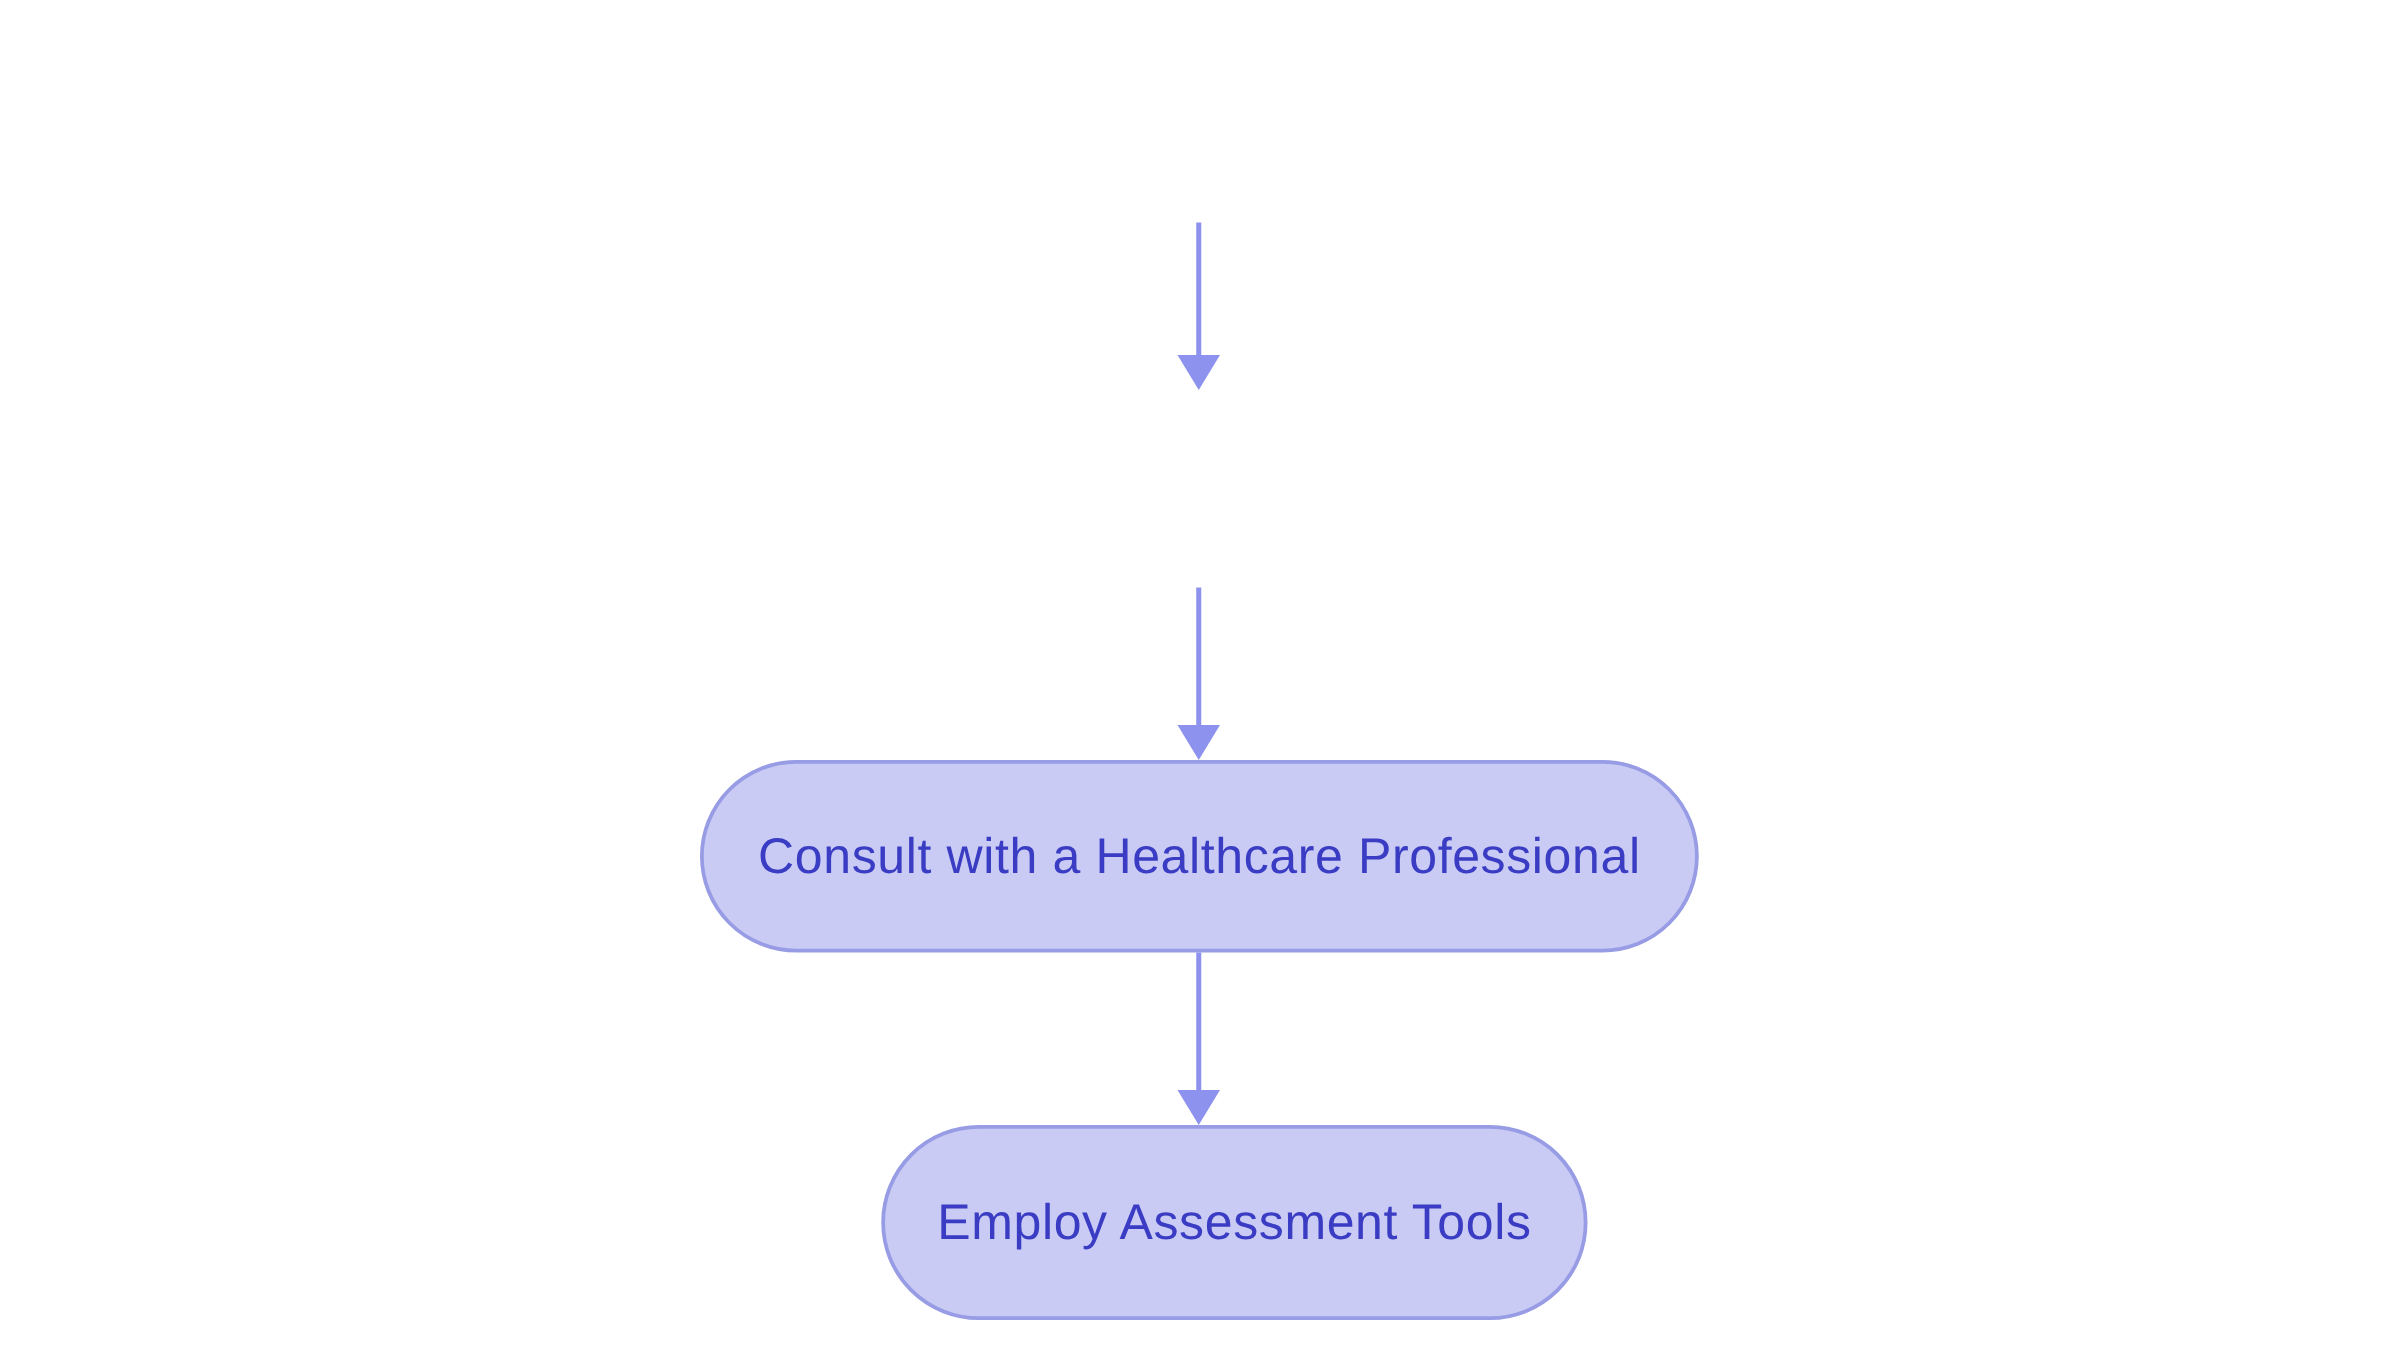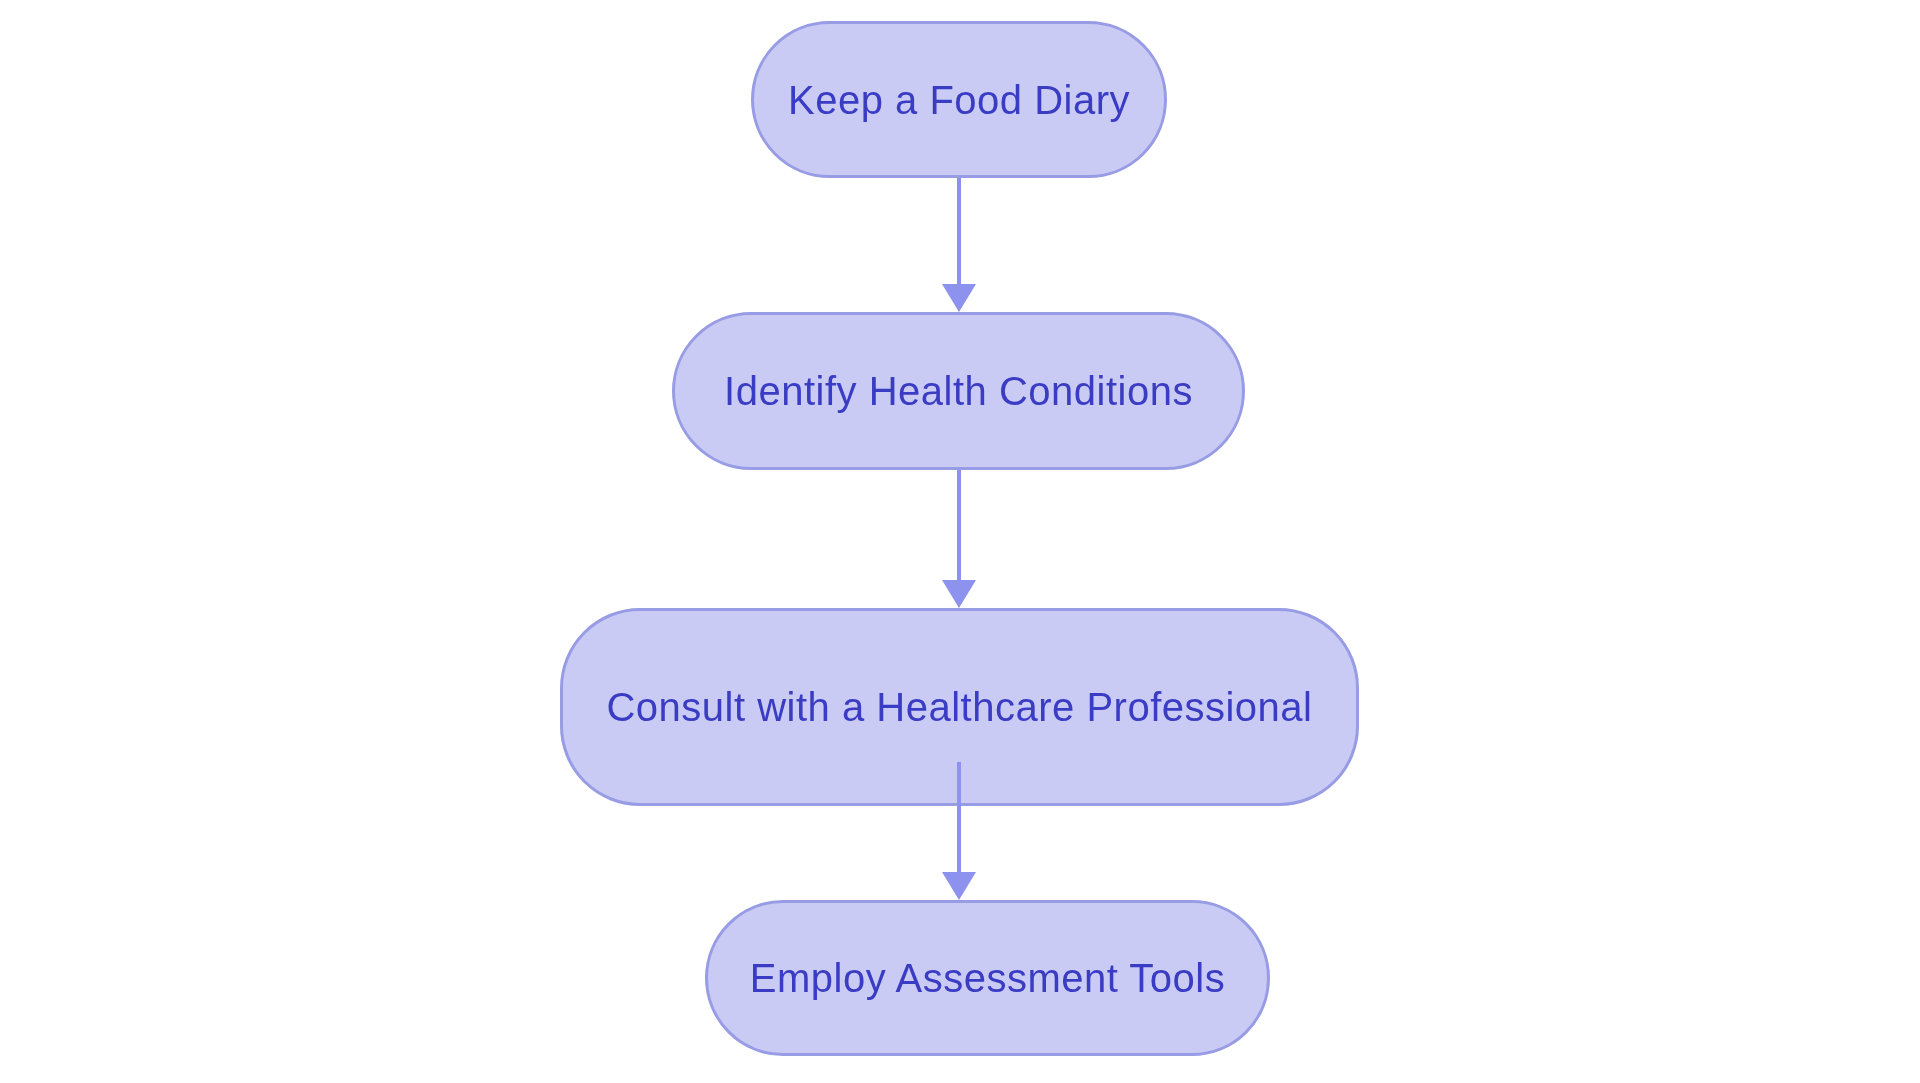"Keep a Food Diary" div.node { html: <div>Keep a Food Diary</div> -> none }
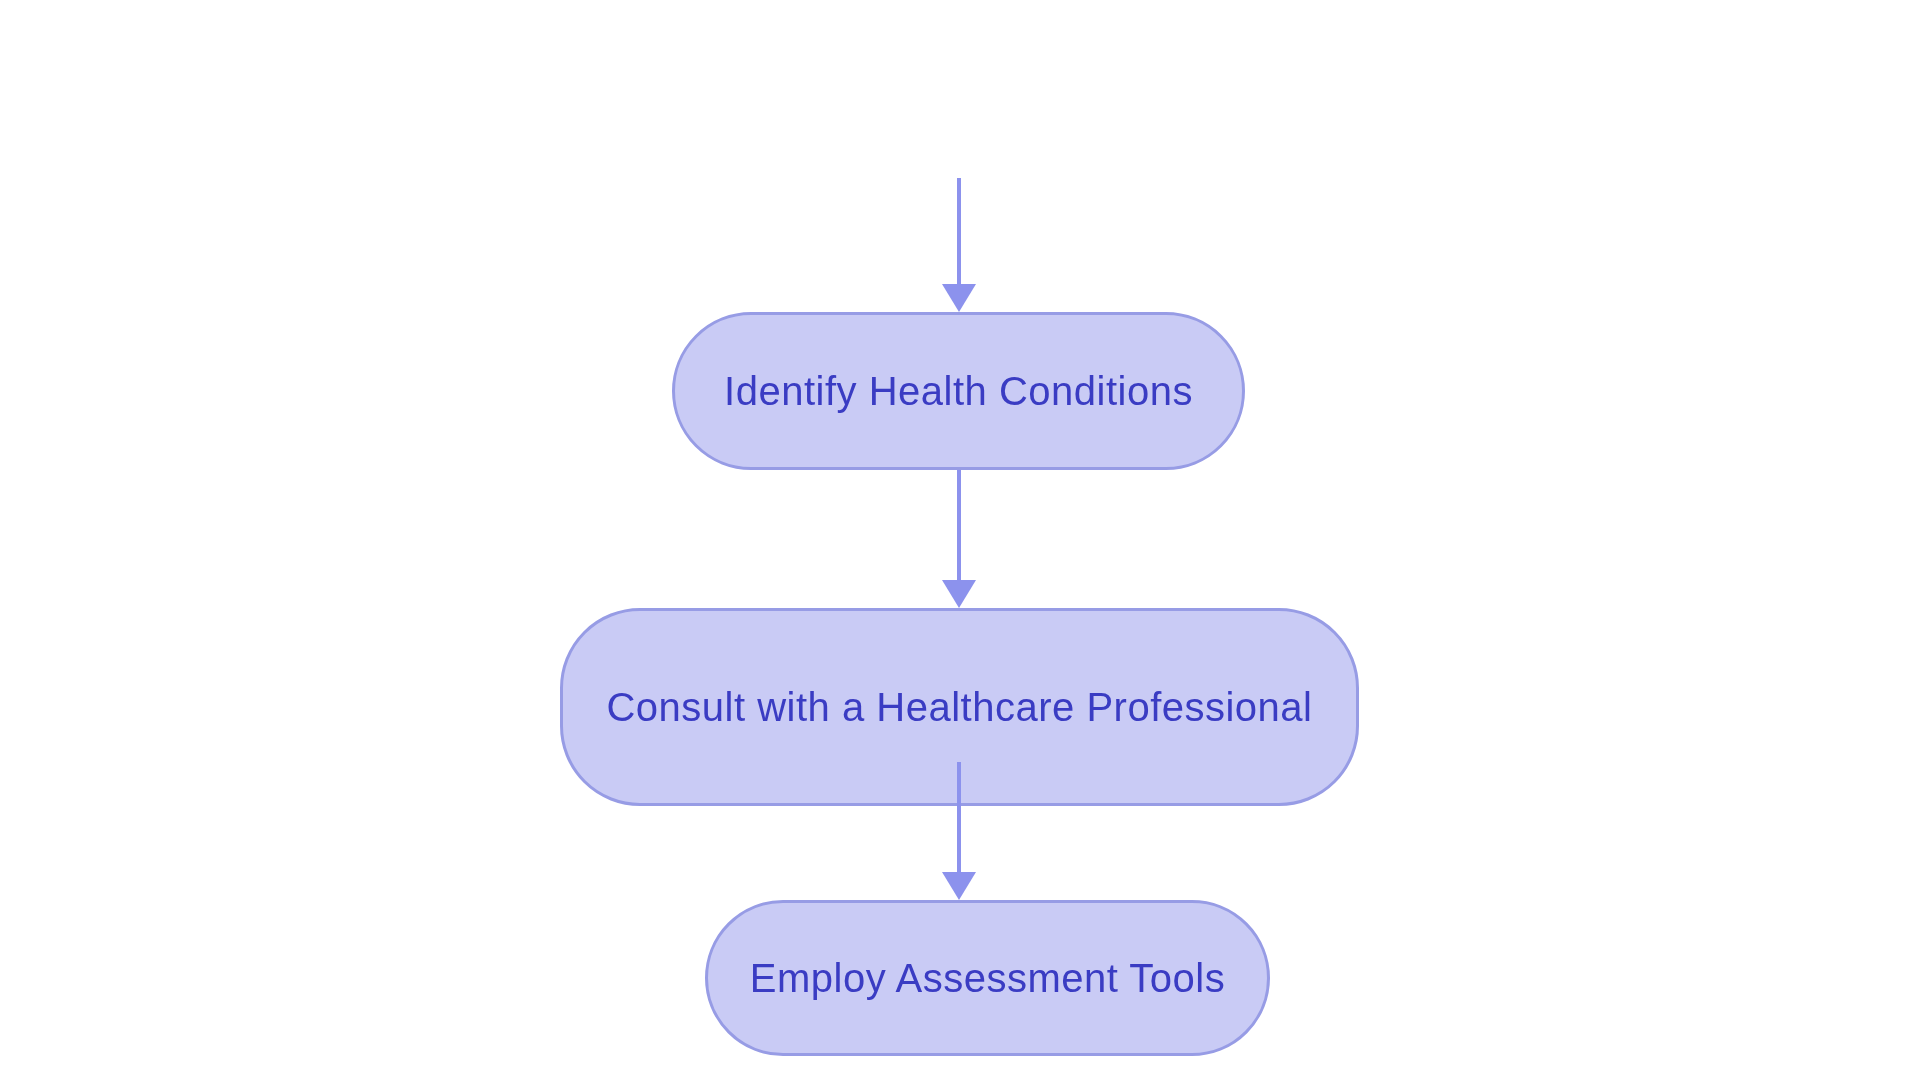"Identify Health Conditions" div.node { html: <div>Identify Health Conditions</div> -> none }
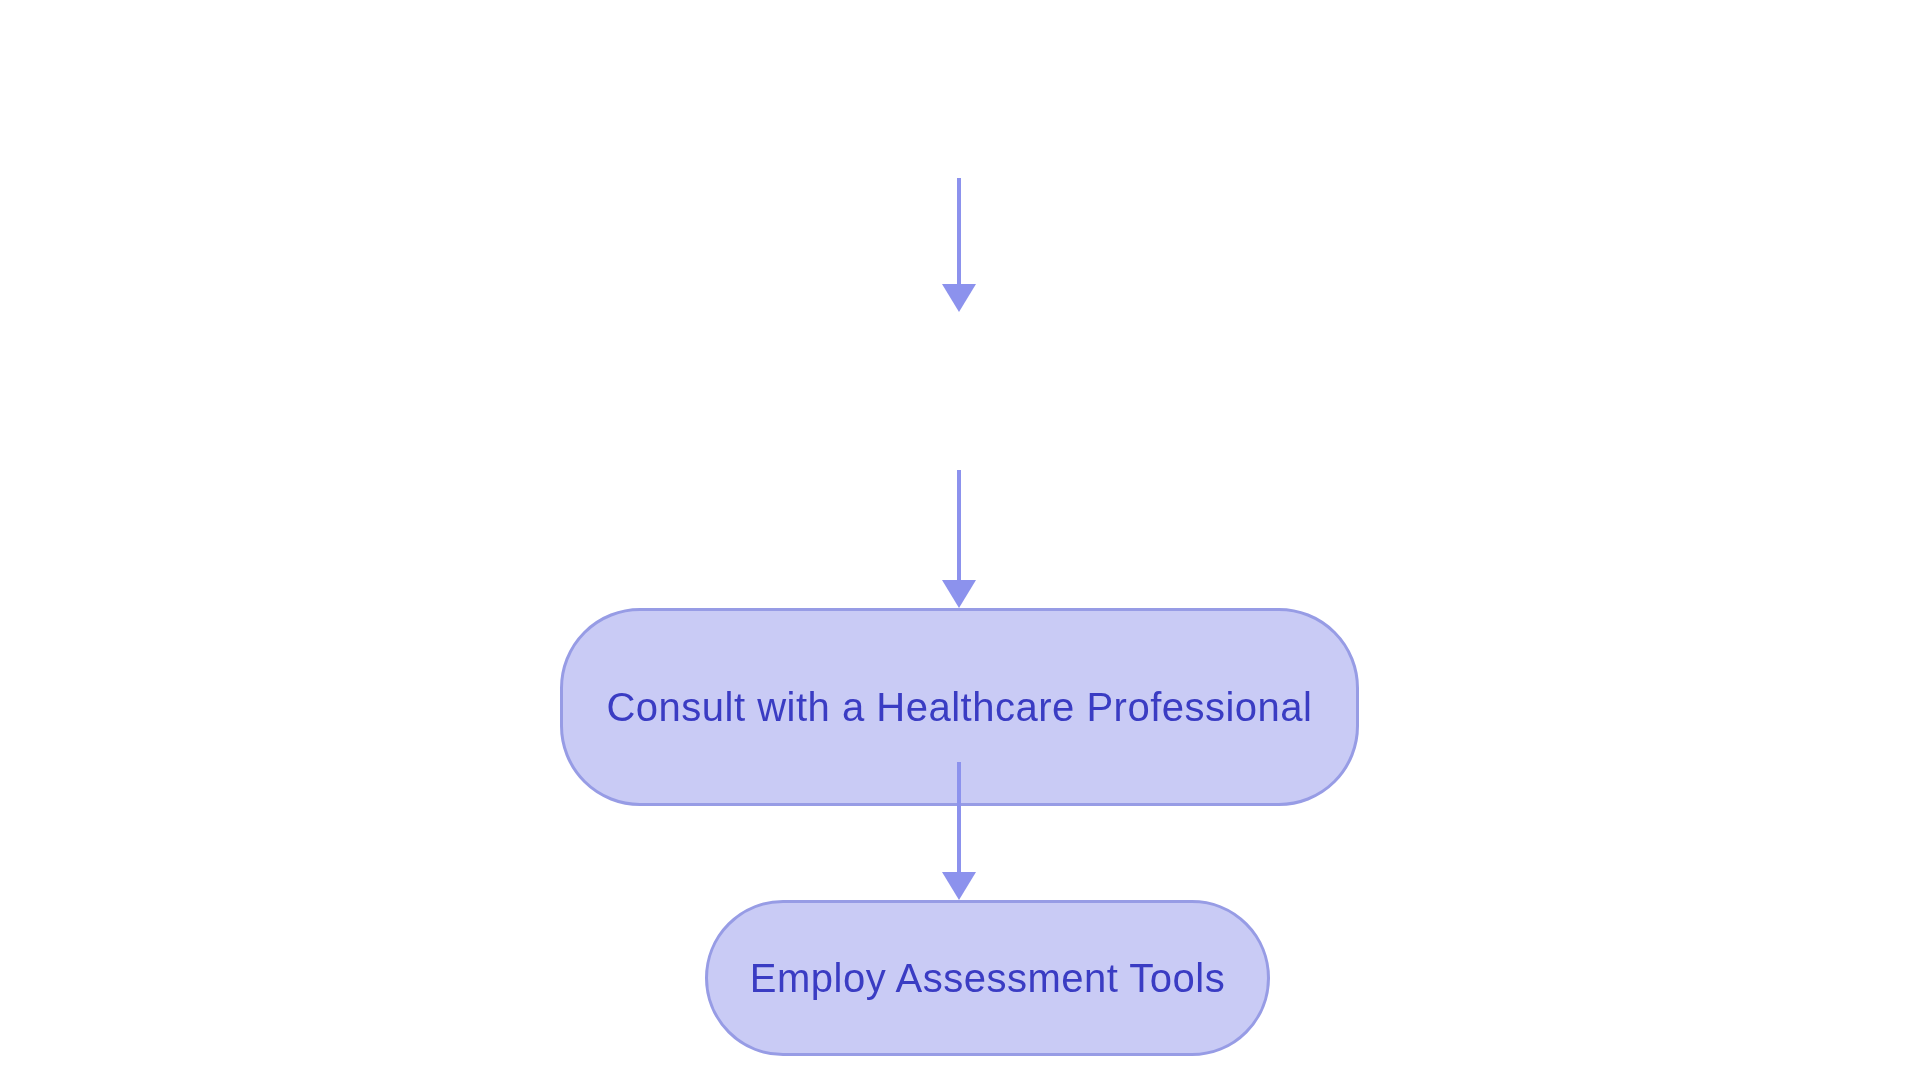"Consult with a Healthcare Professional" .node-3 { height: 198px -> 154px }
